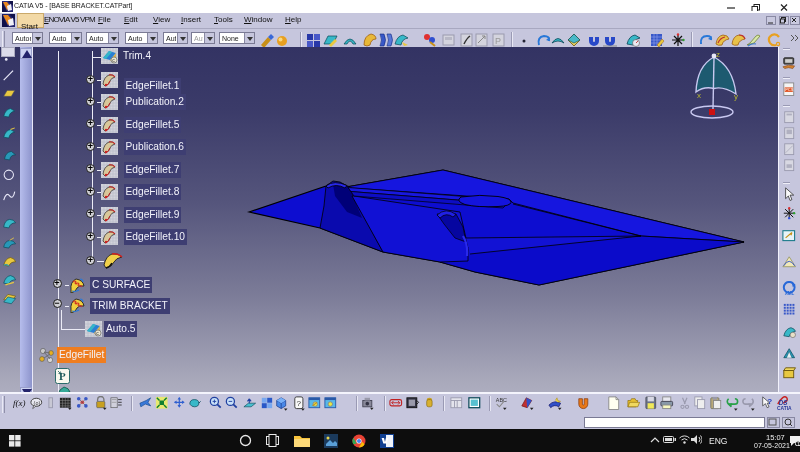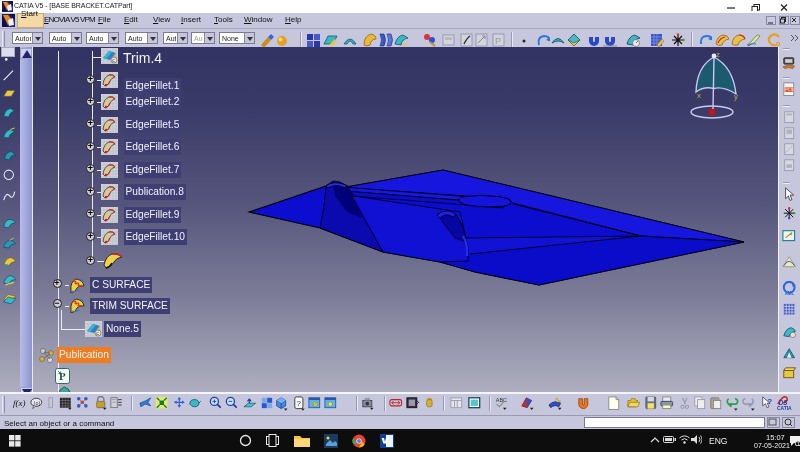"Start" div.mi { top: 9px -> 22px }
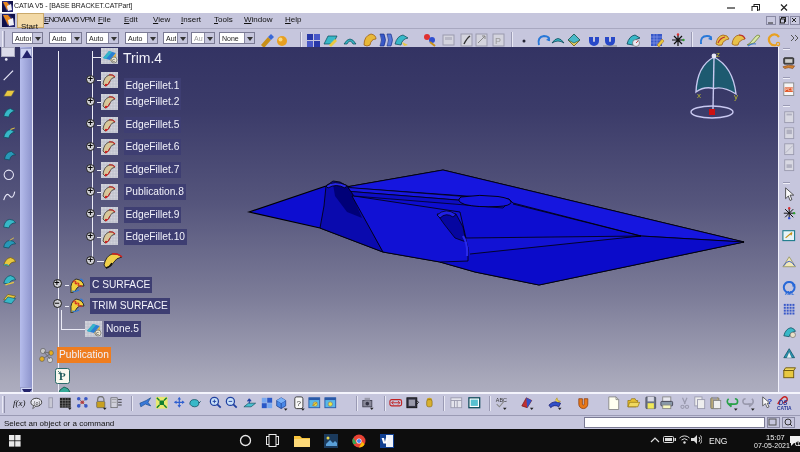"Trim.4" .plain { font-size: 14px -> 10px }
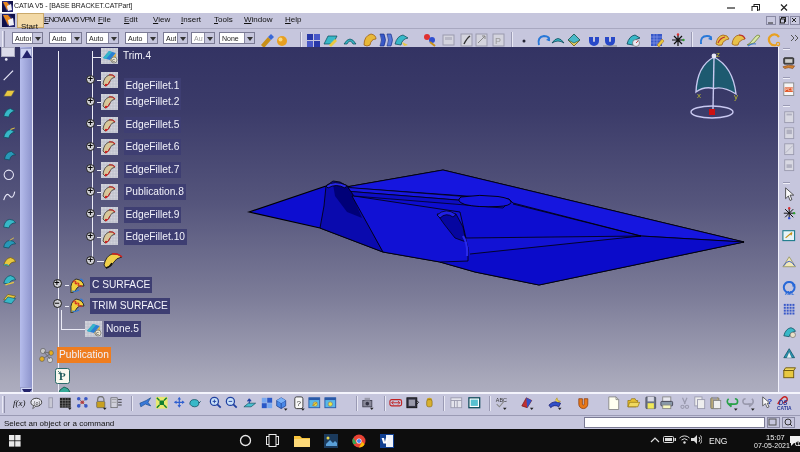"EdgeFillet.2" div.node { text: EdgeFillet.2 -> Publication.2 }
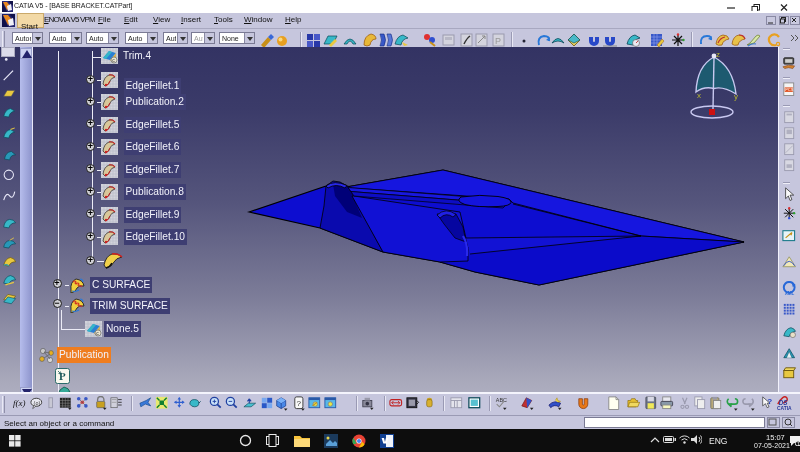"EdgeFillet.6" div.node { text: EdgeFillet.6 -> Publication.6 }
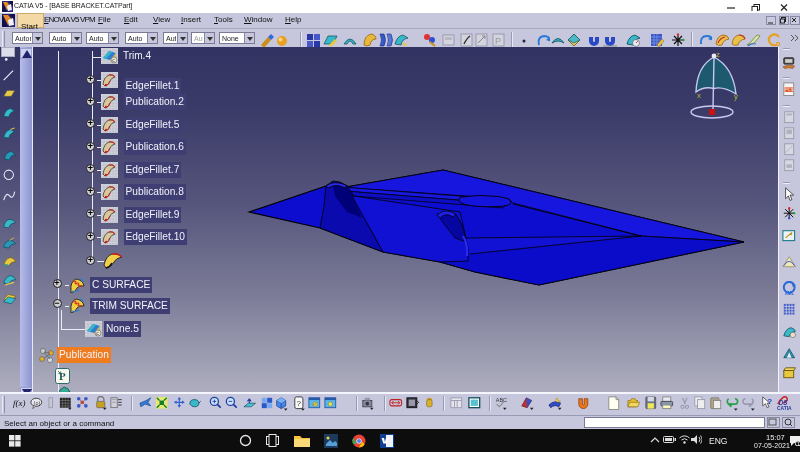"Publication.8" div.node { text: Publication.8 -> EdgeFillet.8 }
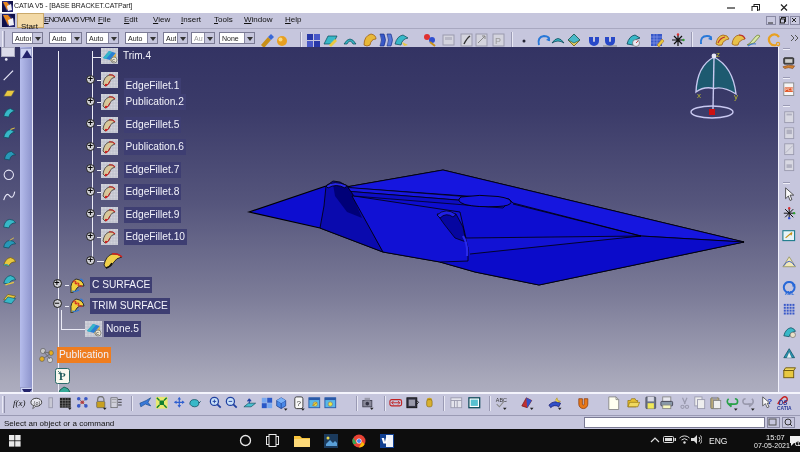"TRIM SURFACE" div.node { text: SURFACE -> BRACKET }
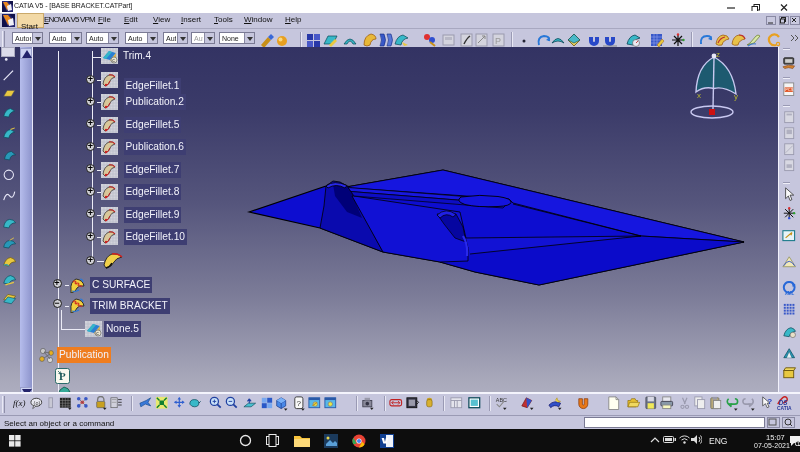"None.5" div.node { text: None.5 -> Auto.5 }
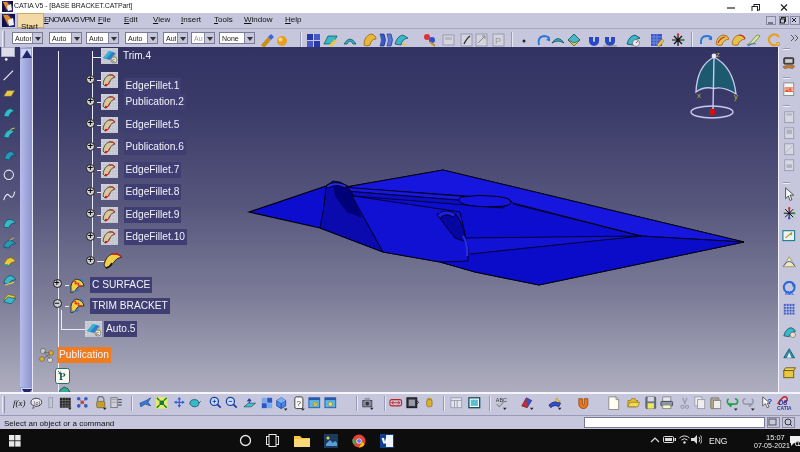"Publication" div.node { text: Publication -> EdgeFillet }
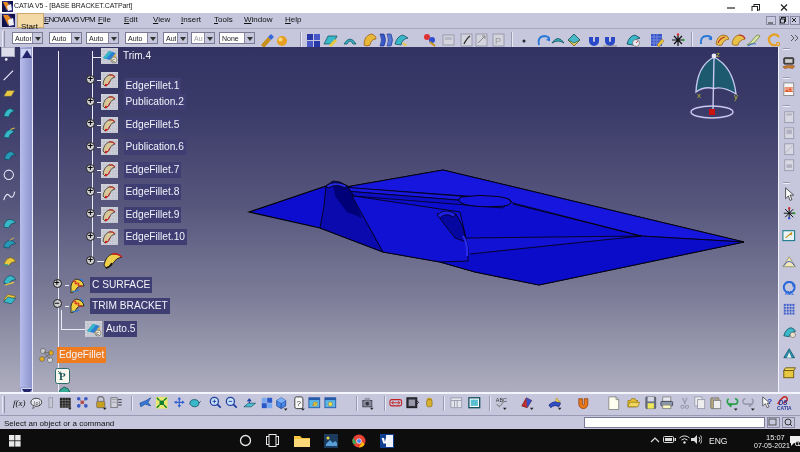"Select an object or a" div.abs { html: <div> <span>Select an object or a command</span> </div> -> none }
